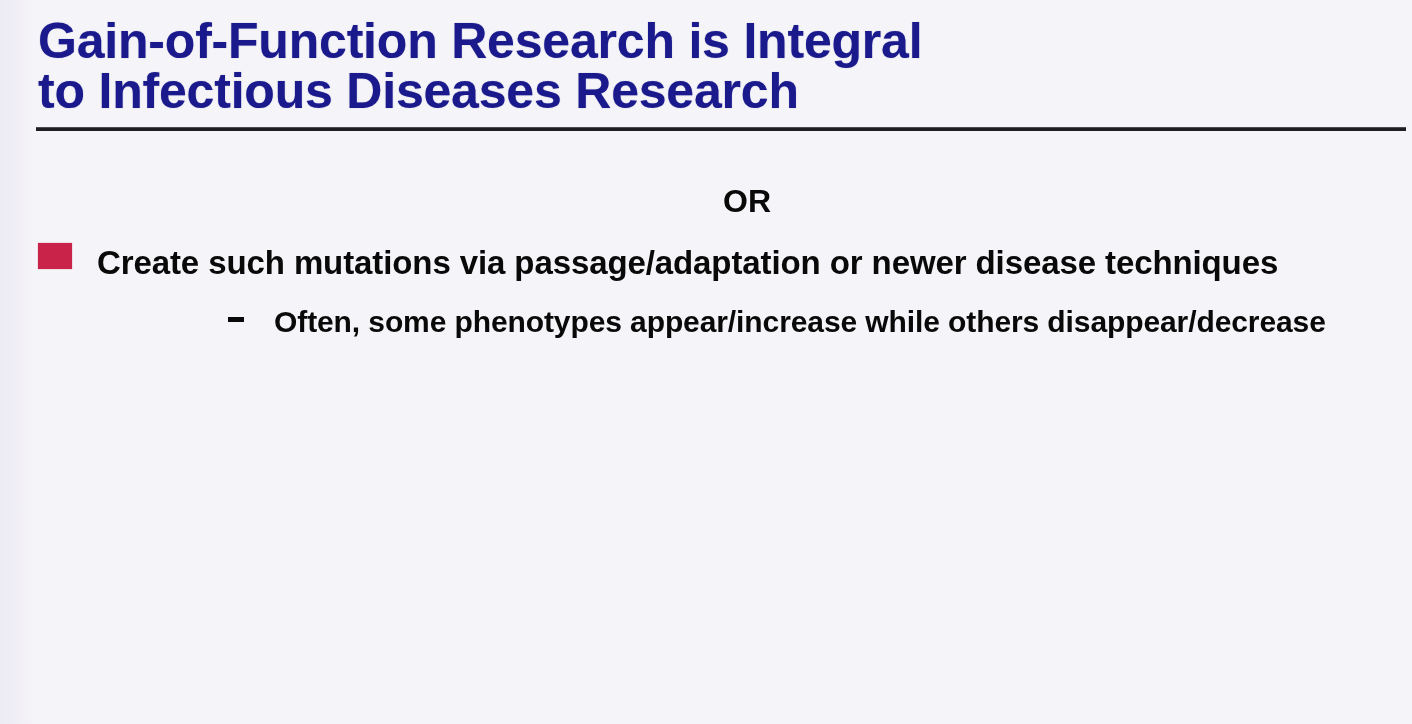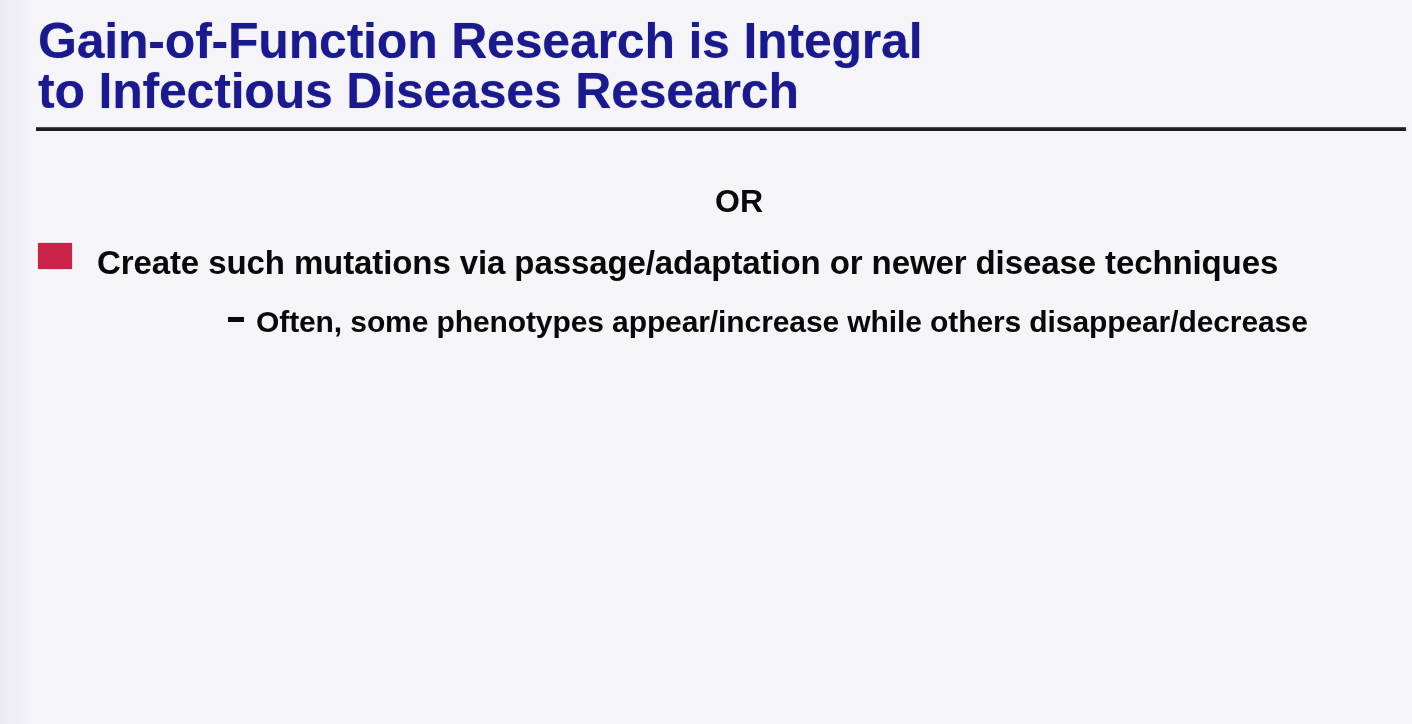"OR" .or-row { padding-left: 0 -> 8px }
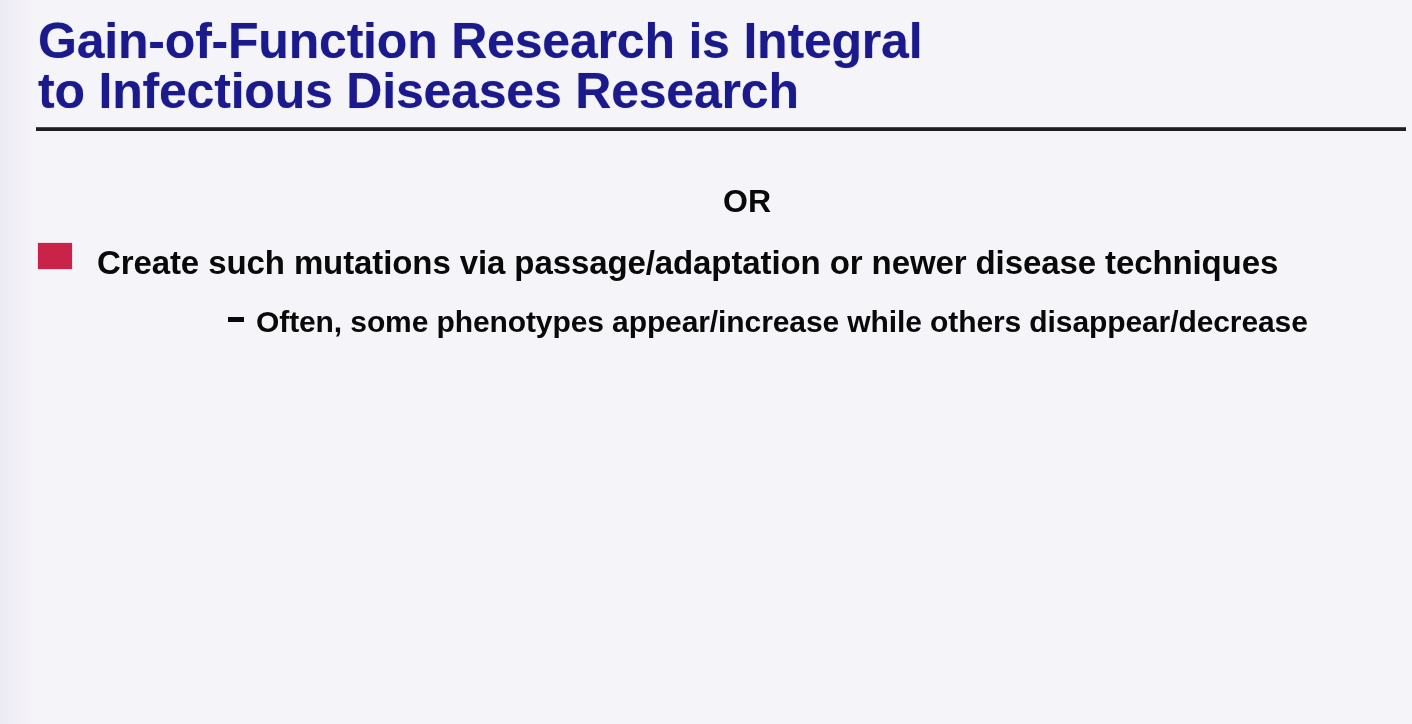"Often, some phenotypes appear/increase" .sub-row { justify-content: none -> center }
